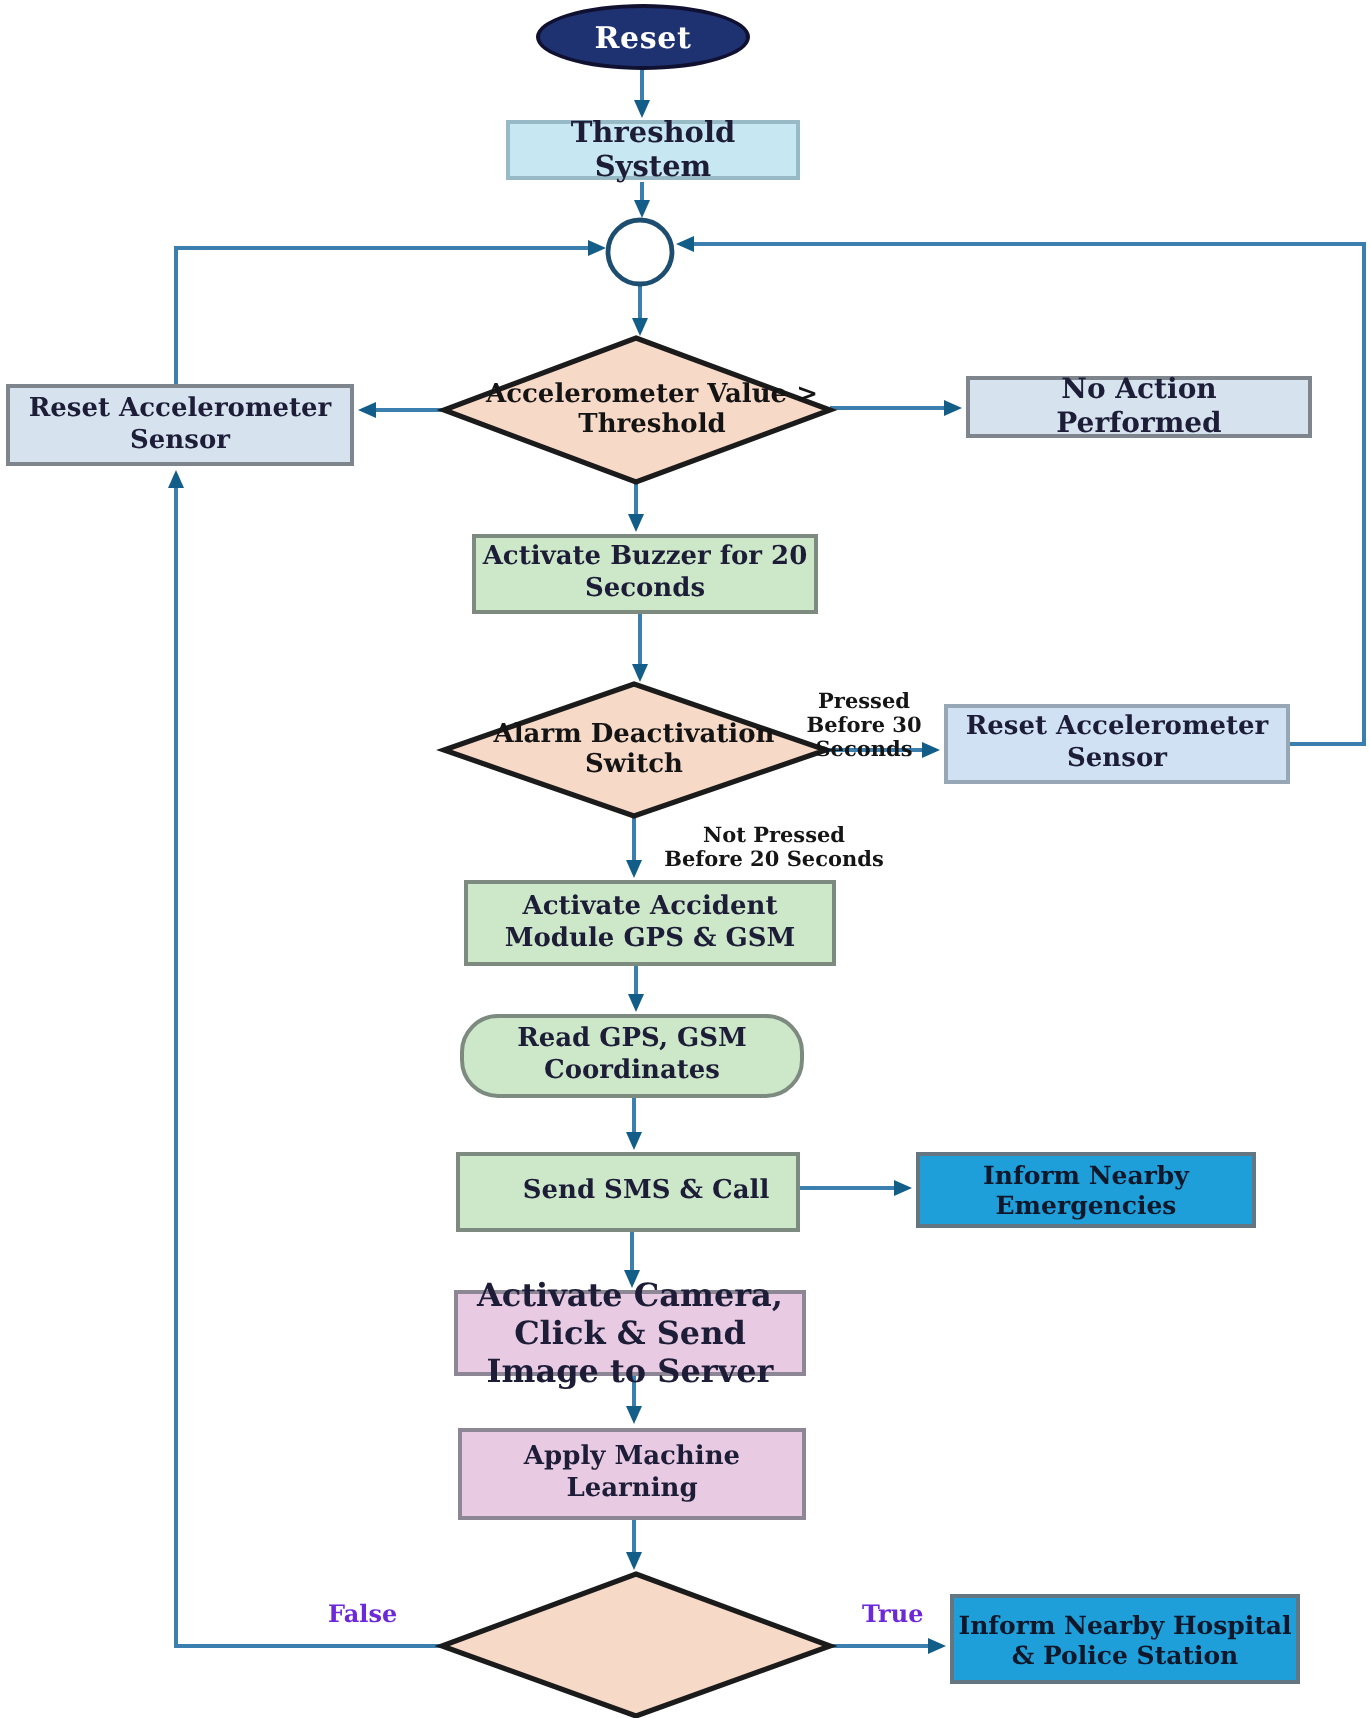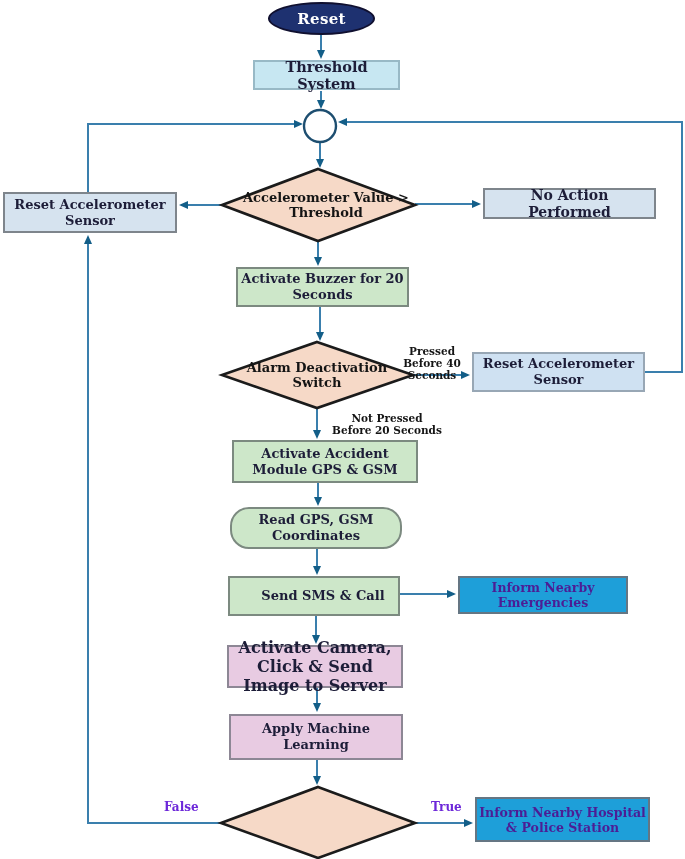"Pressed Before 40 Seconds" div.elabel { text: 40 -> 30 }
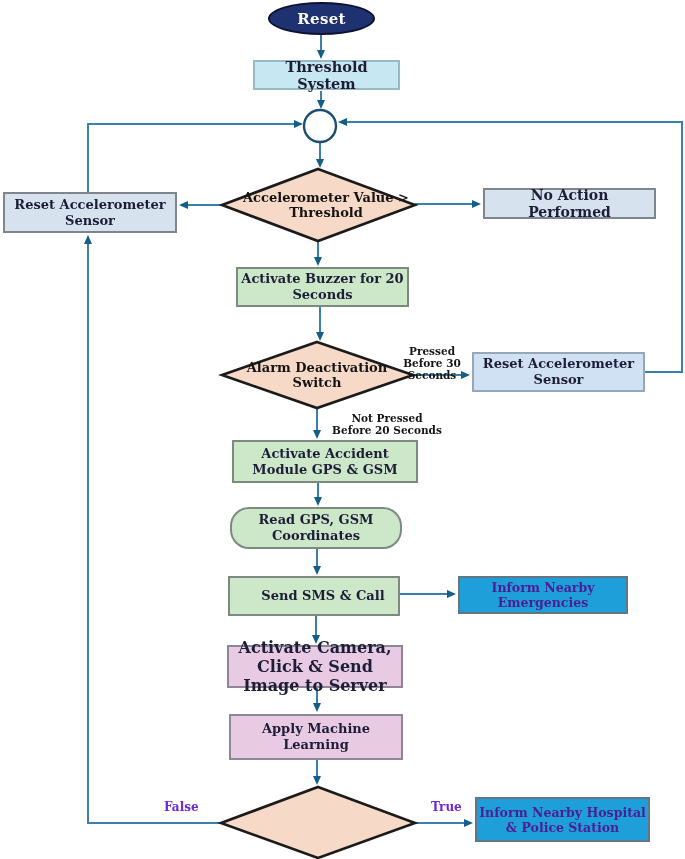"Inform Nearby Emergencies" .bright { color: #4c1d95 -> #0f172a }
